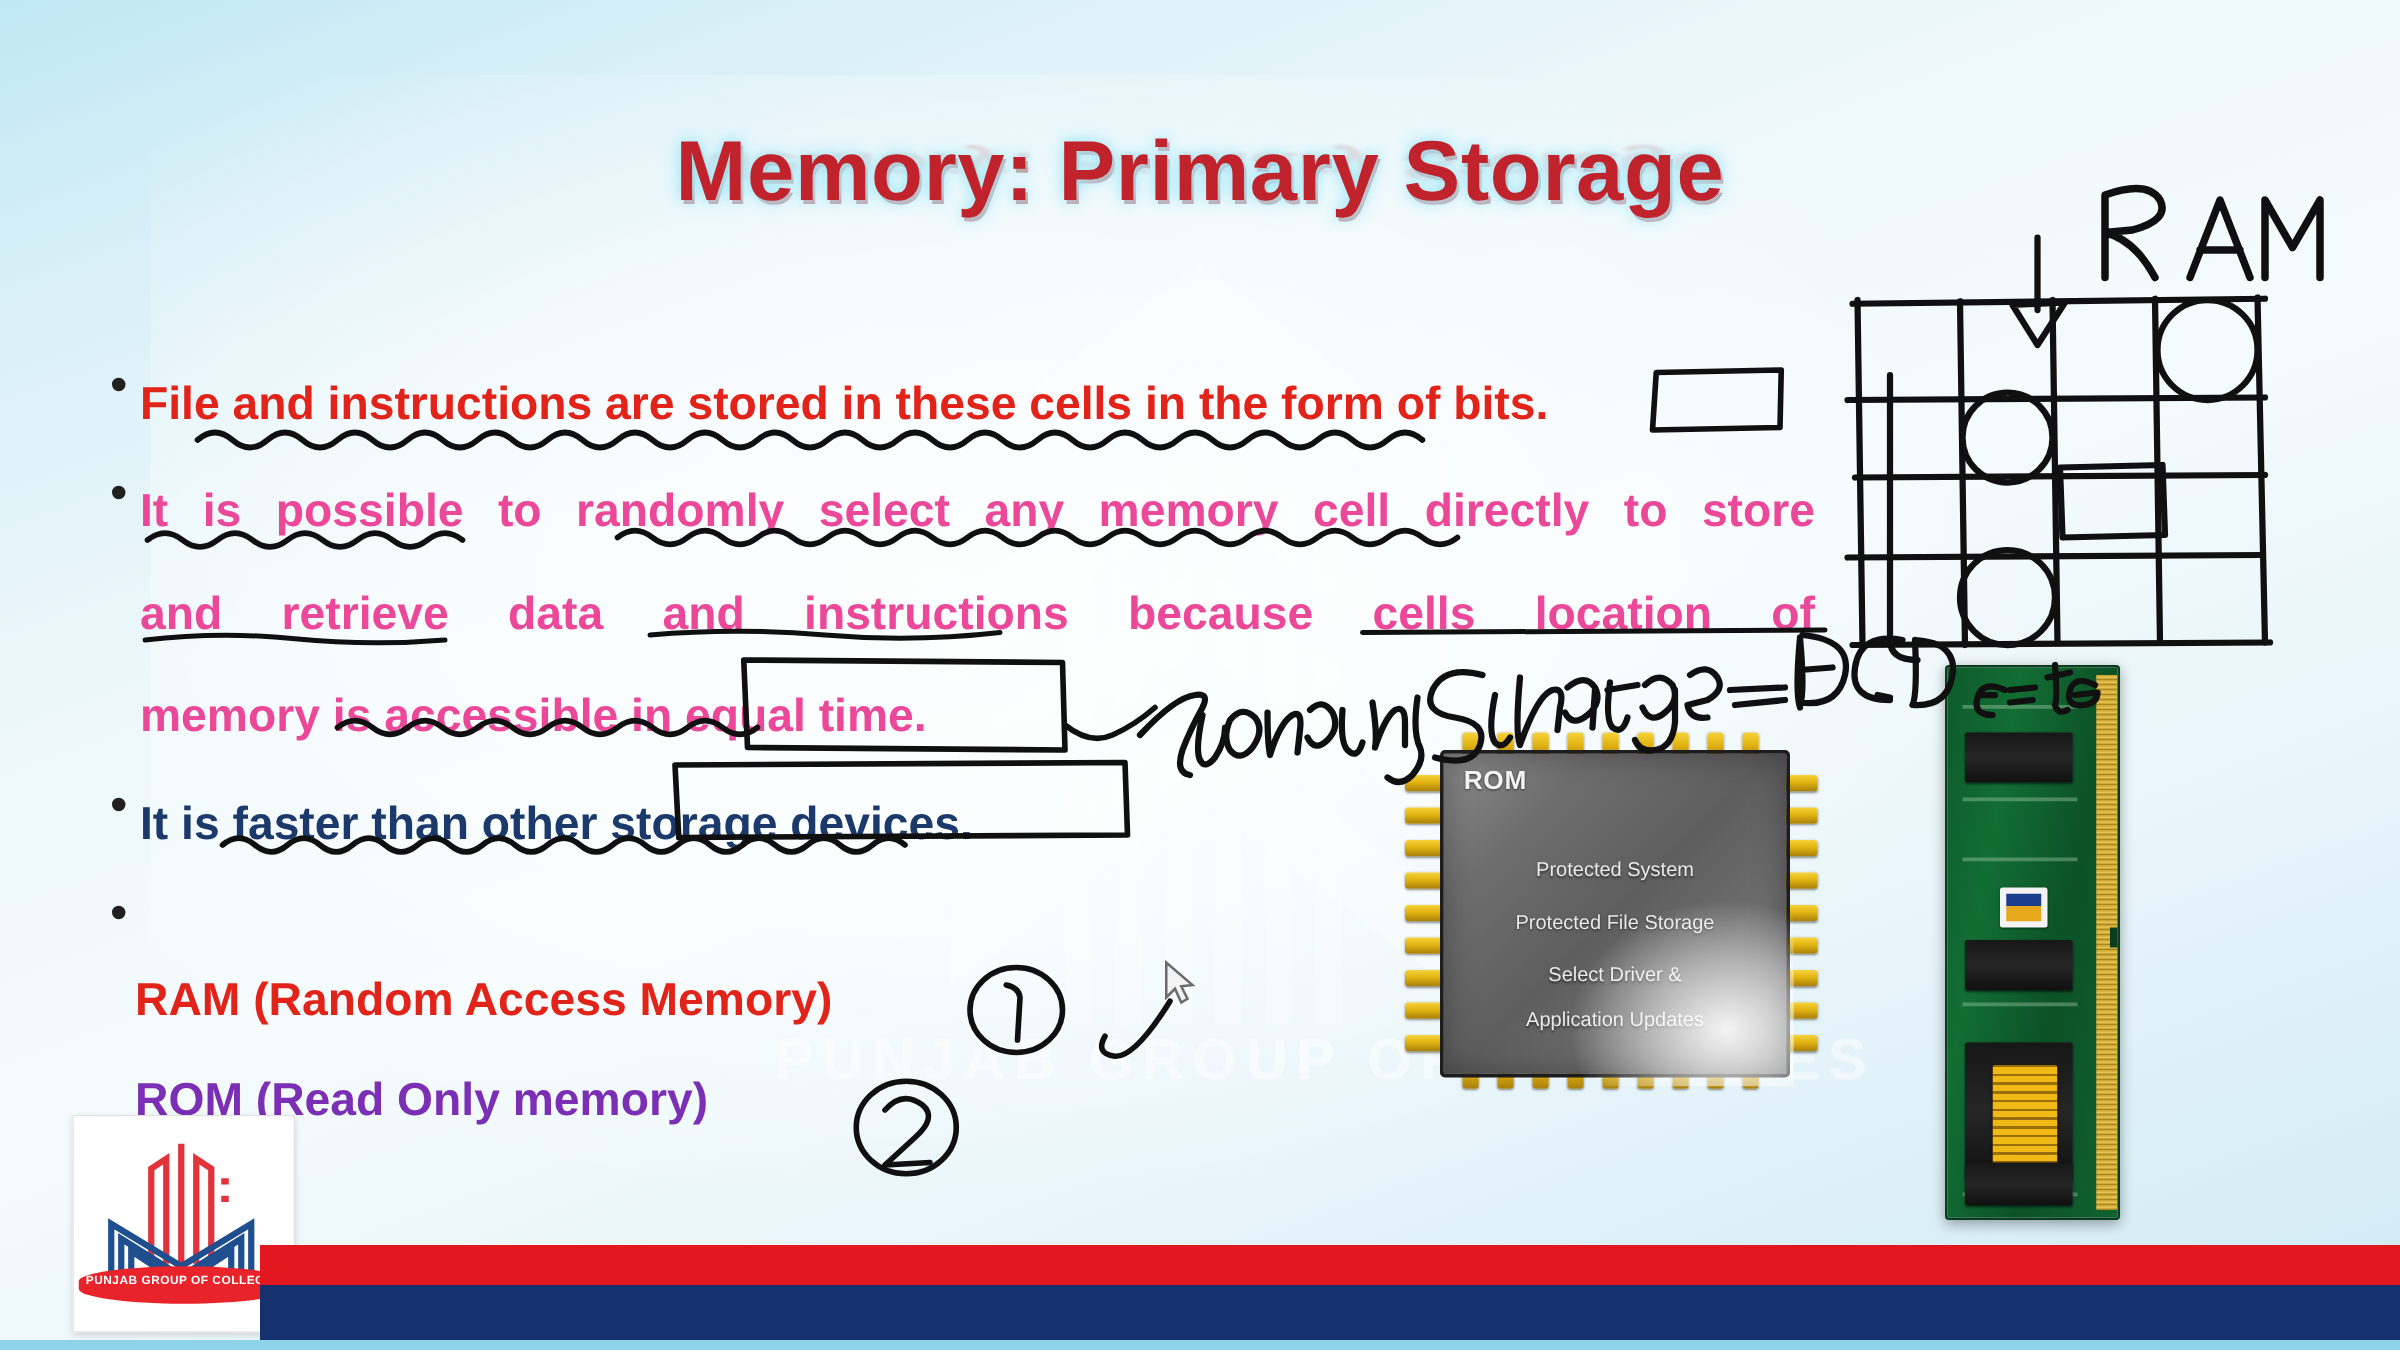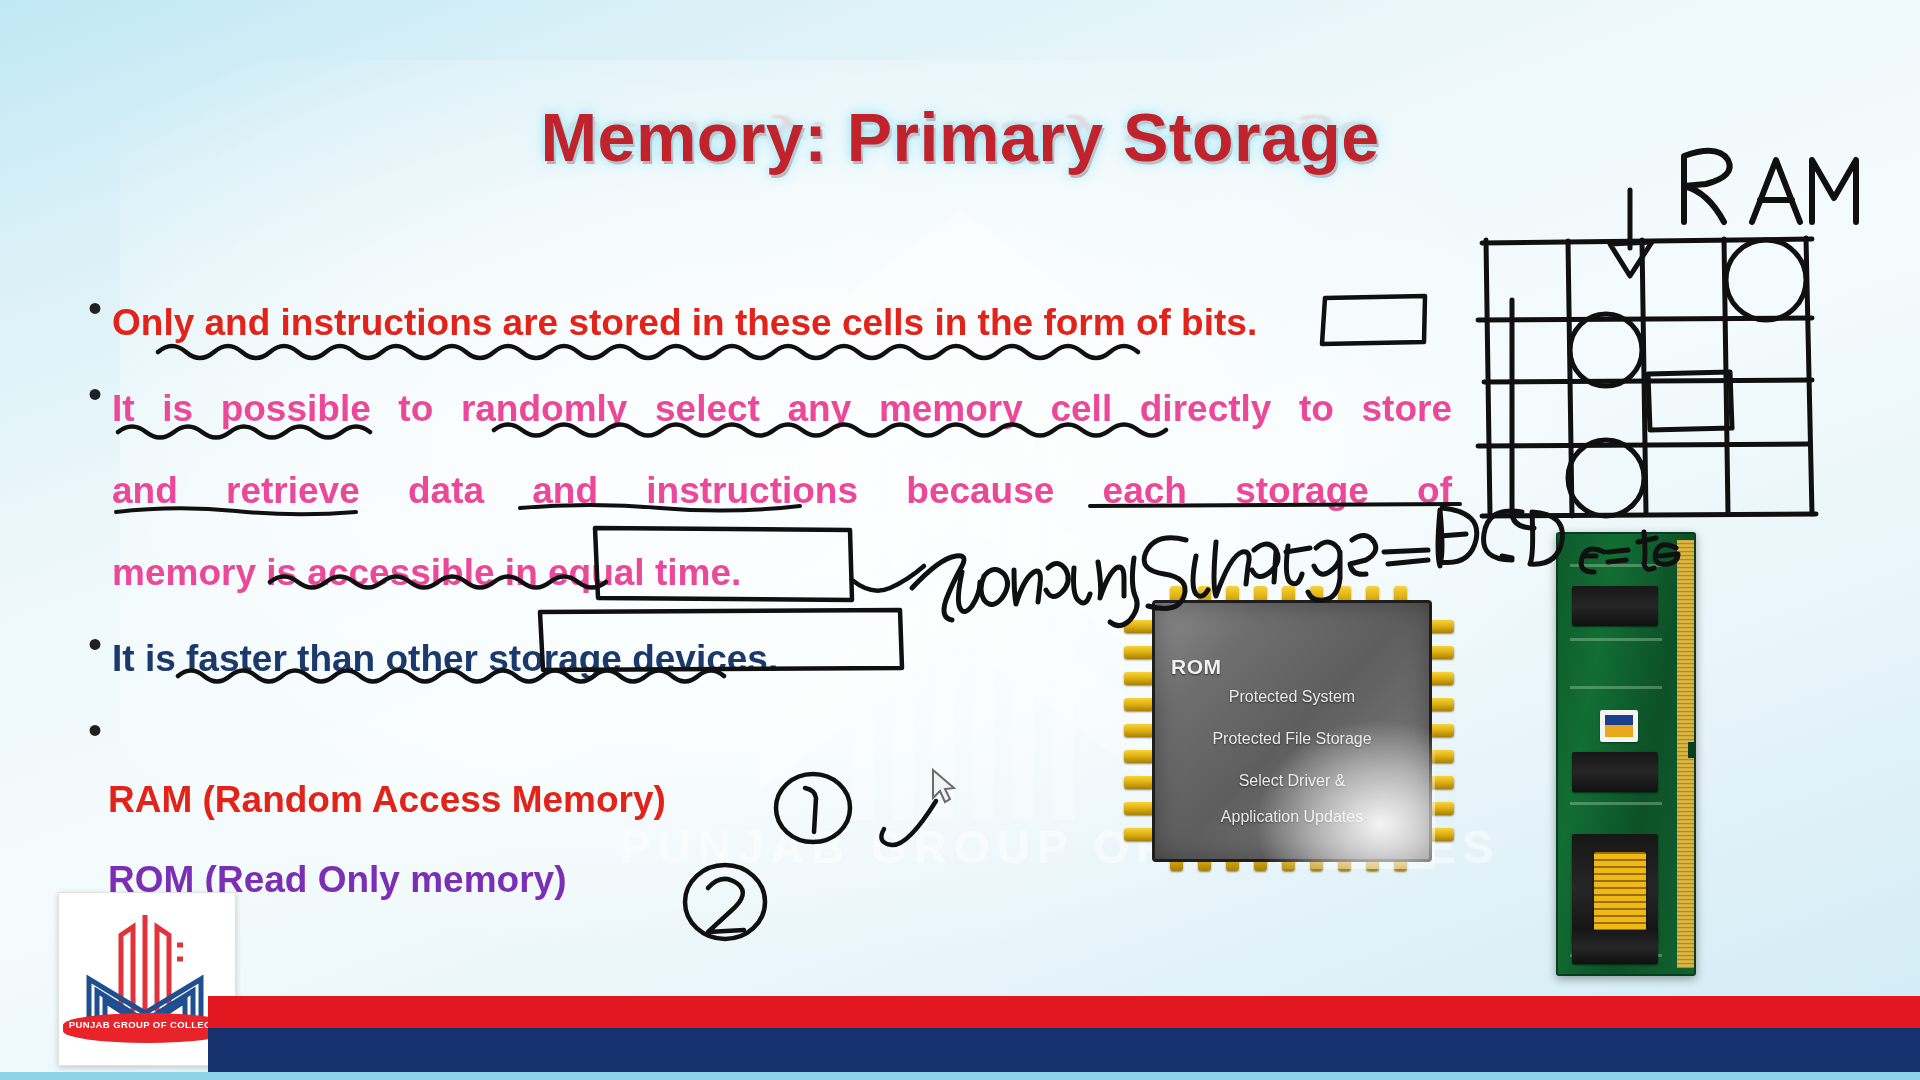"Only and instructions are stored" div.btext { text: Only -> File }
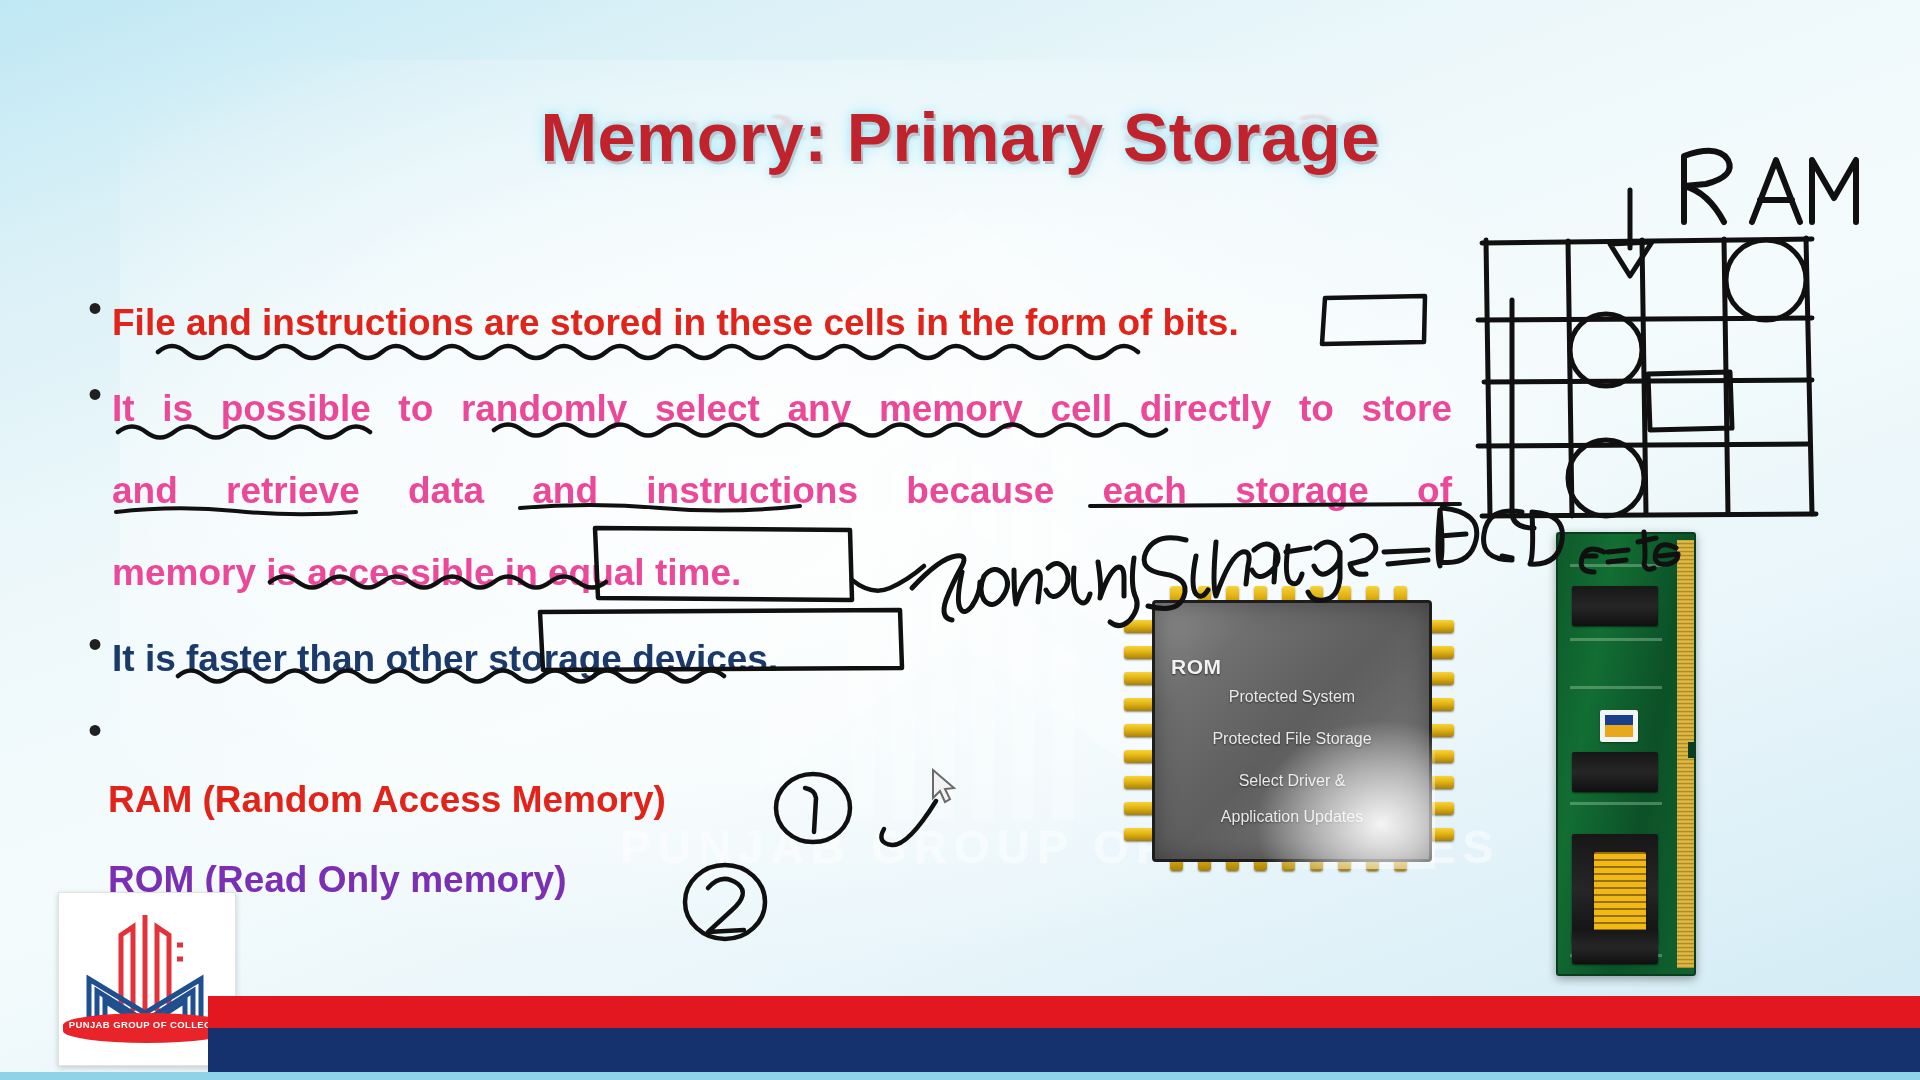"and retrieve data and instructions" div.btext { text: each storage -> cells location }
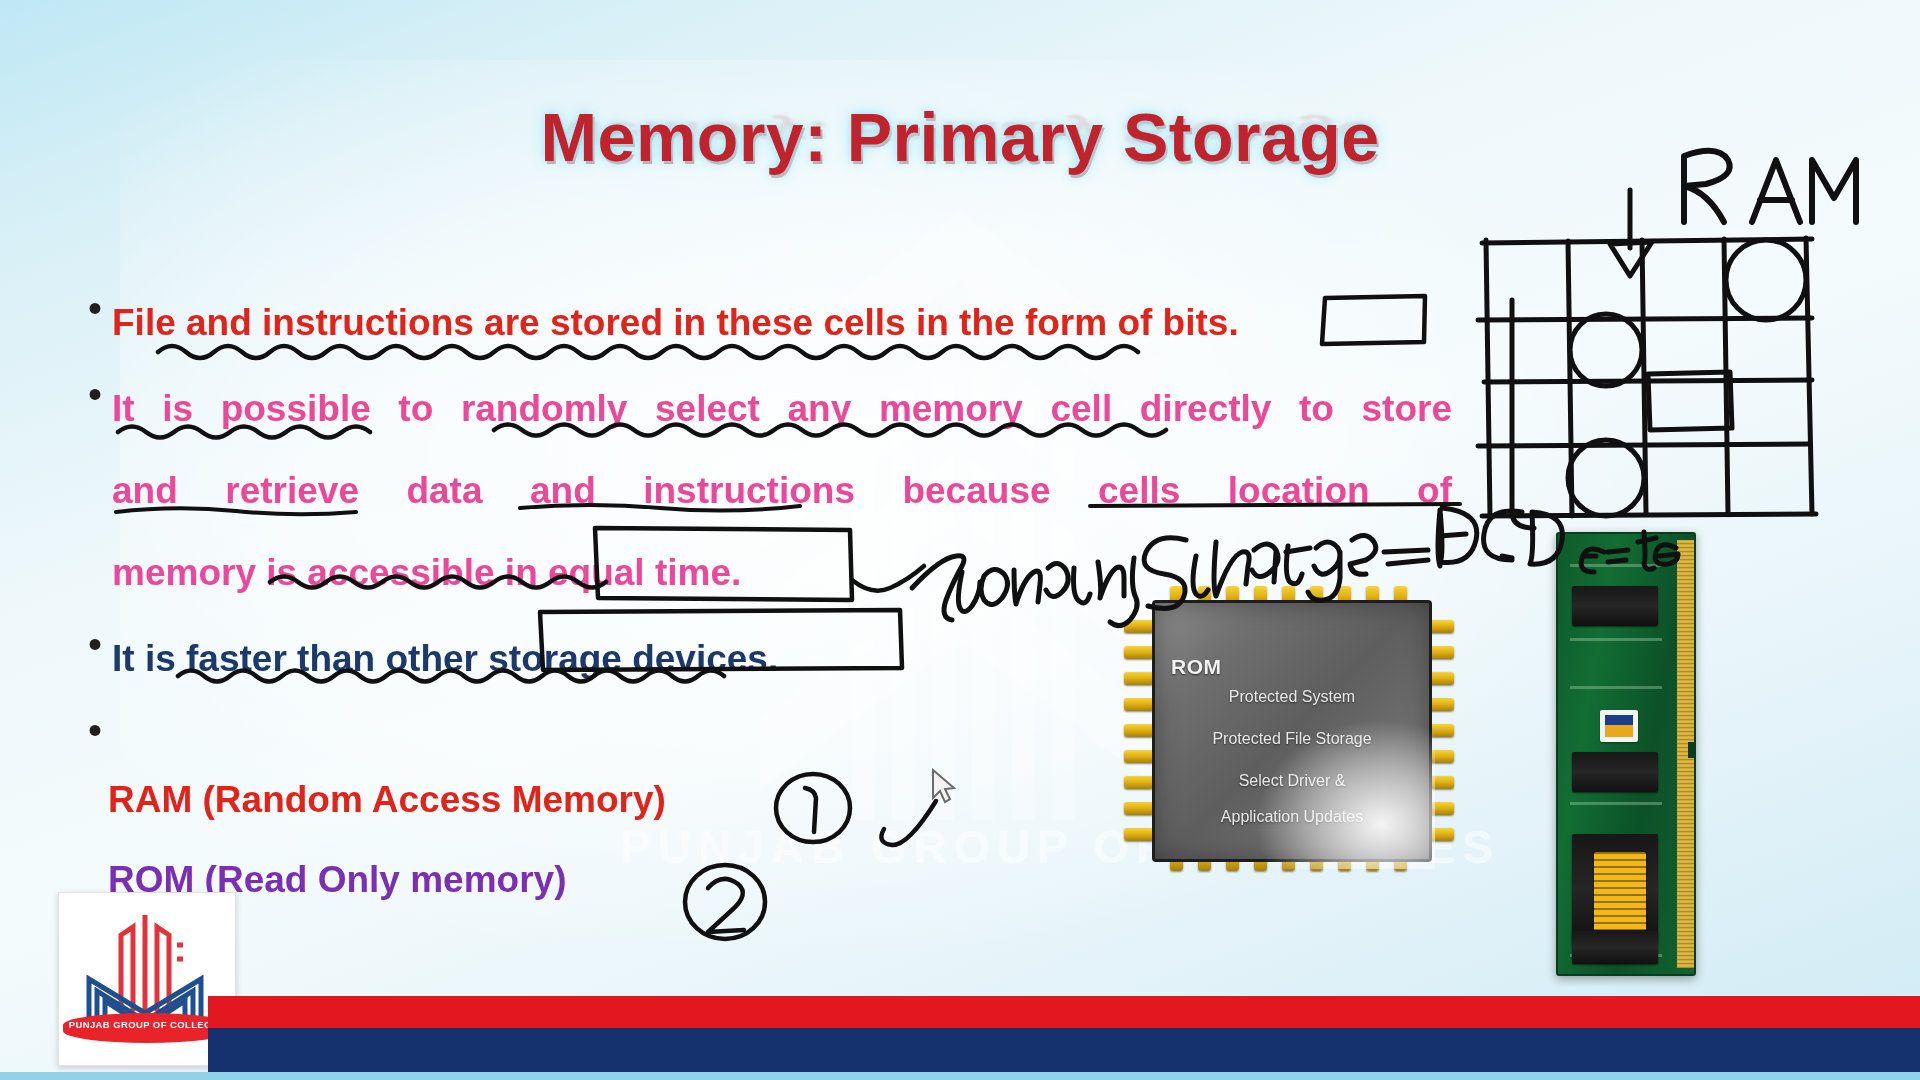"ROM" .chip-label { margin-top: 42px -> none }
